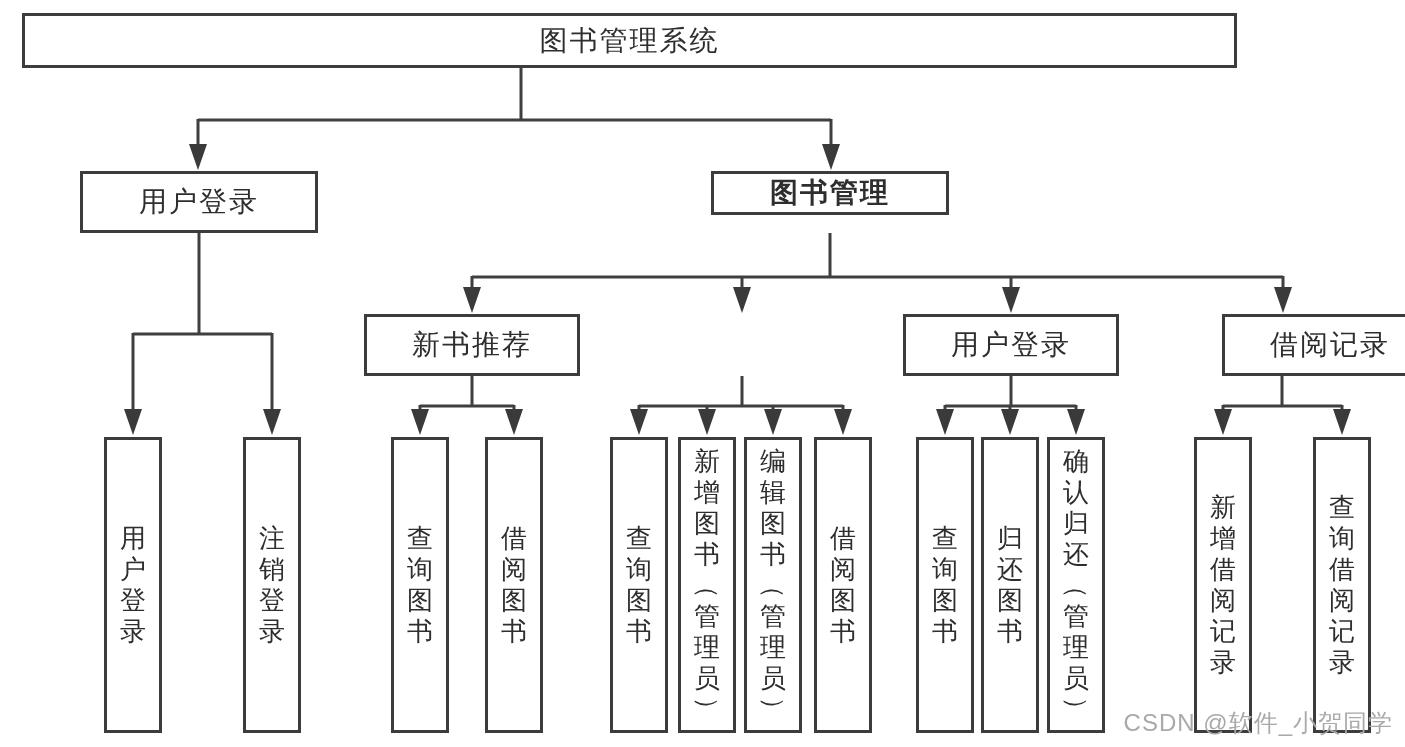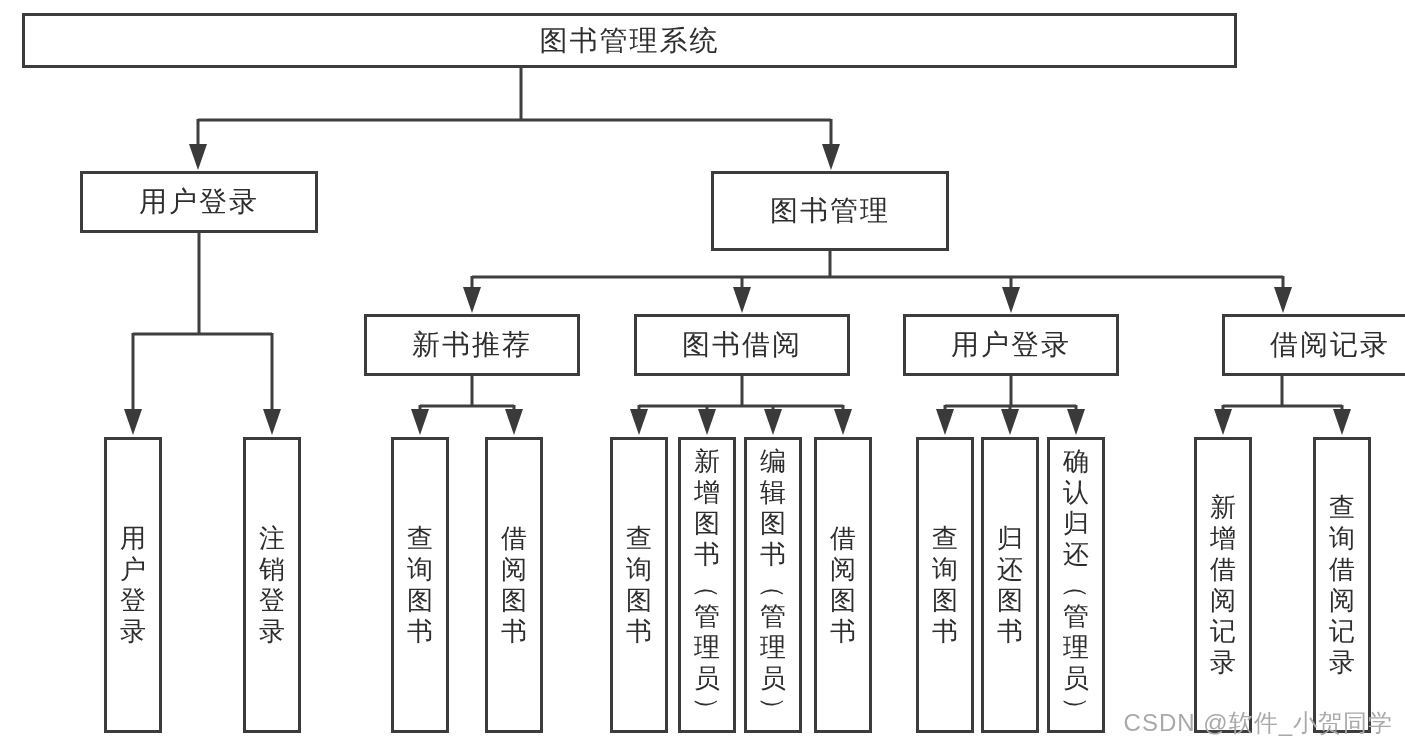"图书管理" .lv2b { font-weight: none -> bold; height: 80px -> 44px }
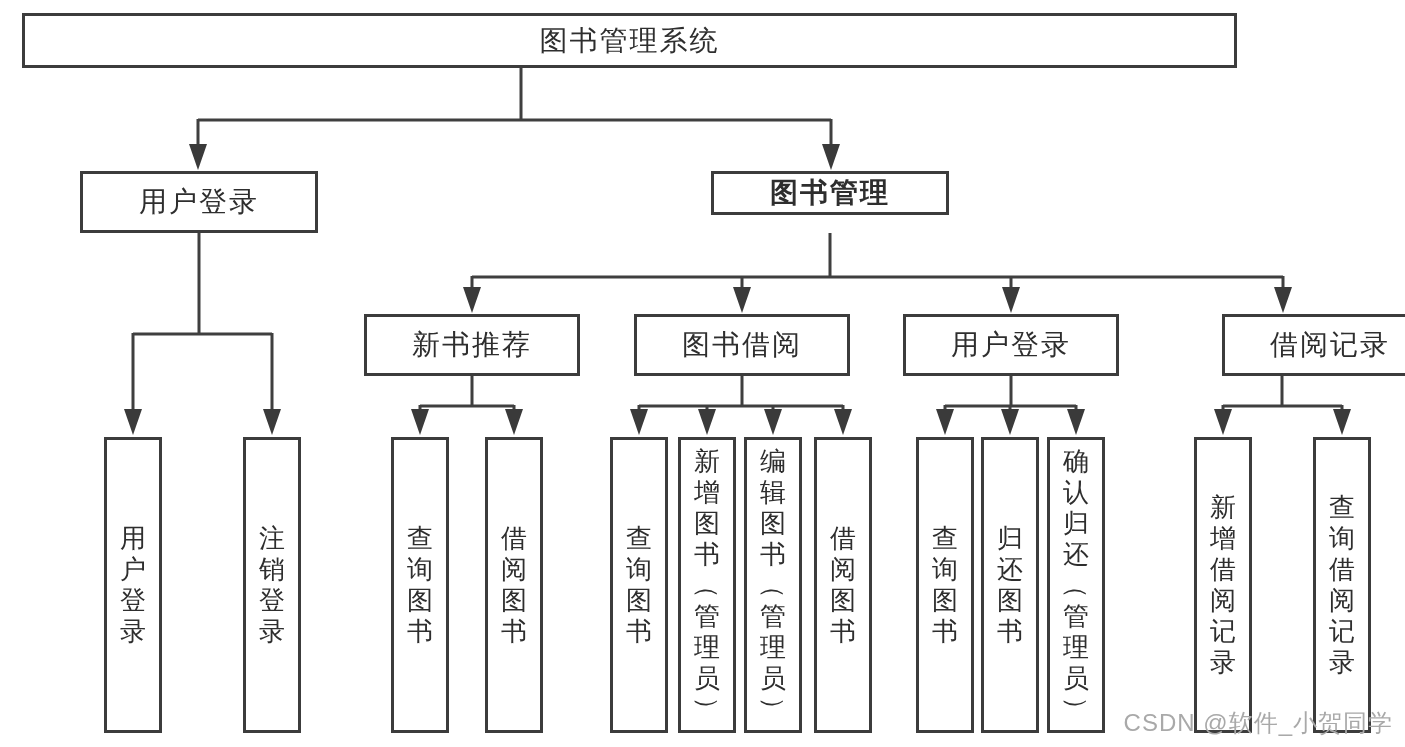"图书借阅" div.box { html: <div> <span>图书借阅</span> </div> -> none }
